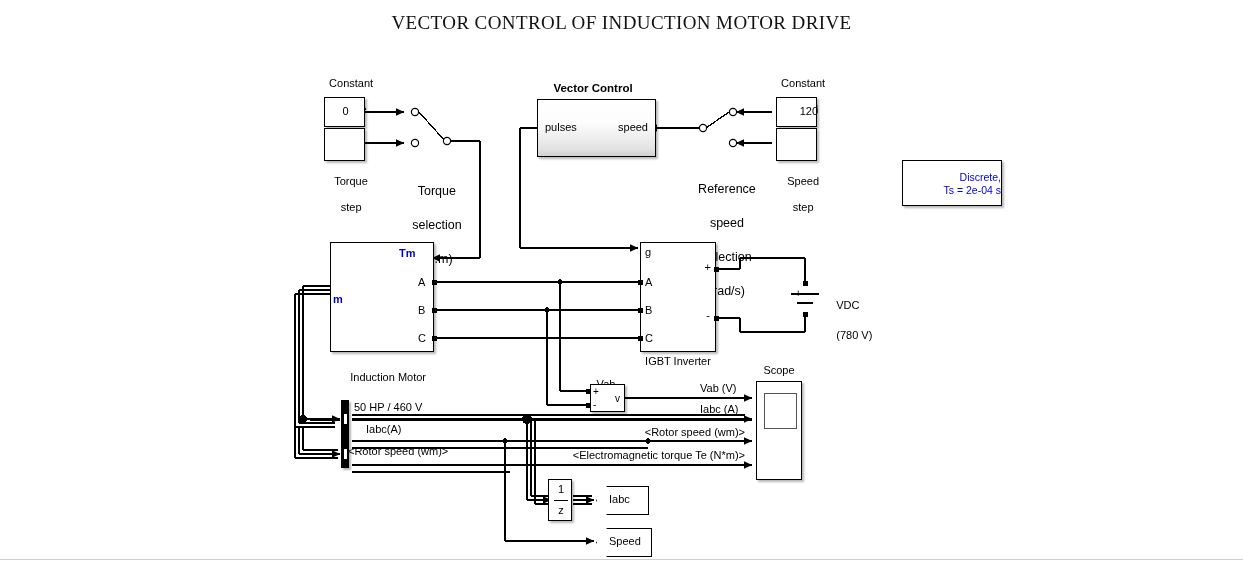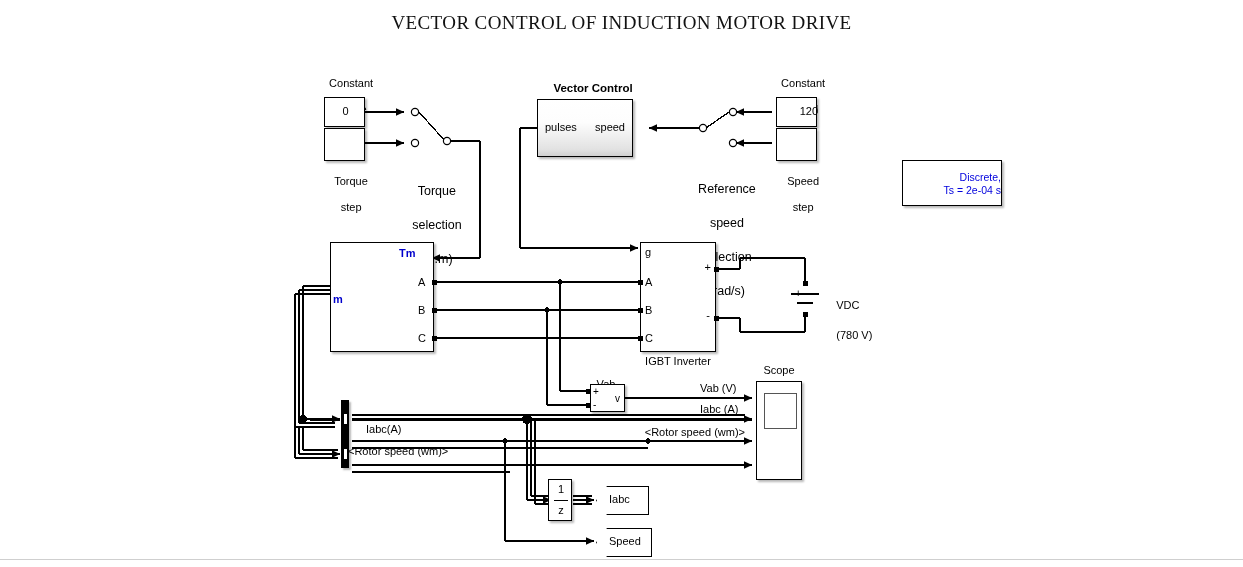"pulses" div.blk { width: 96px -> 119px }
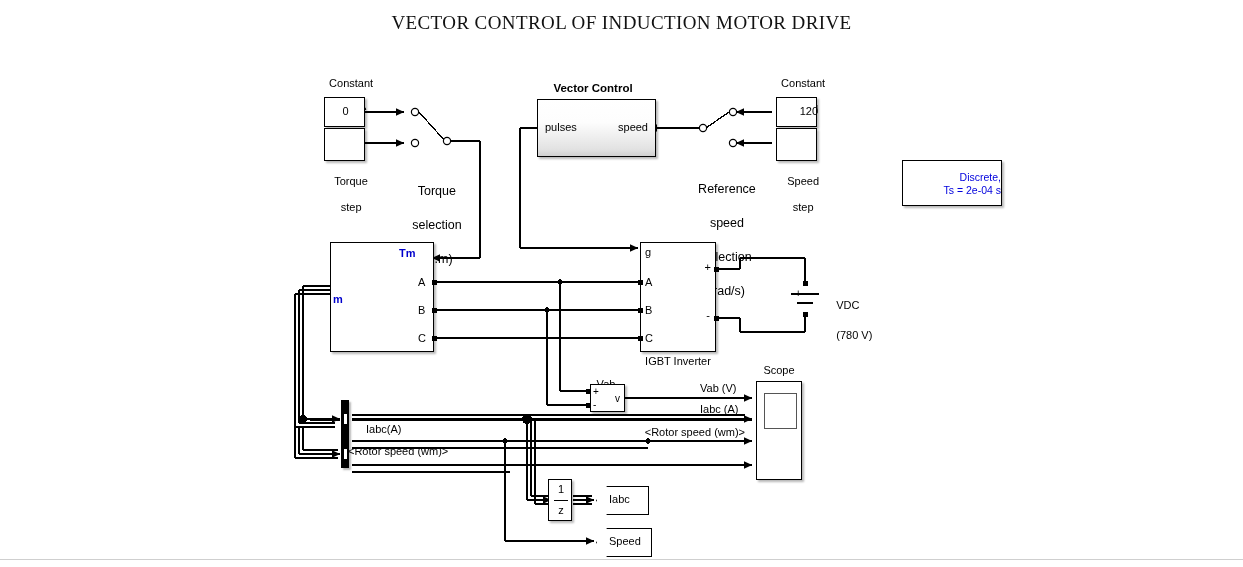"Induction Motor" div.lbl { html: none -> <div> <span>Induction Motor</span><br> <span>50 HP / 460 V</span> </div> }
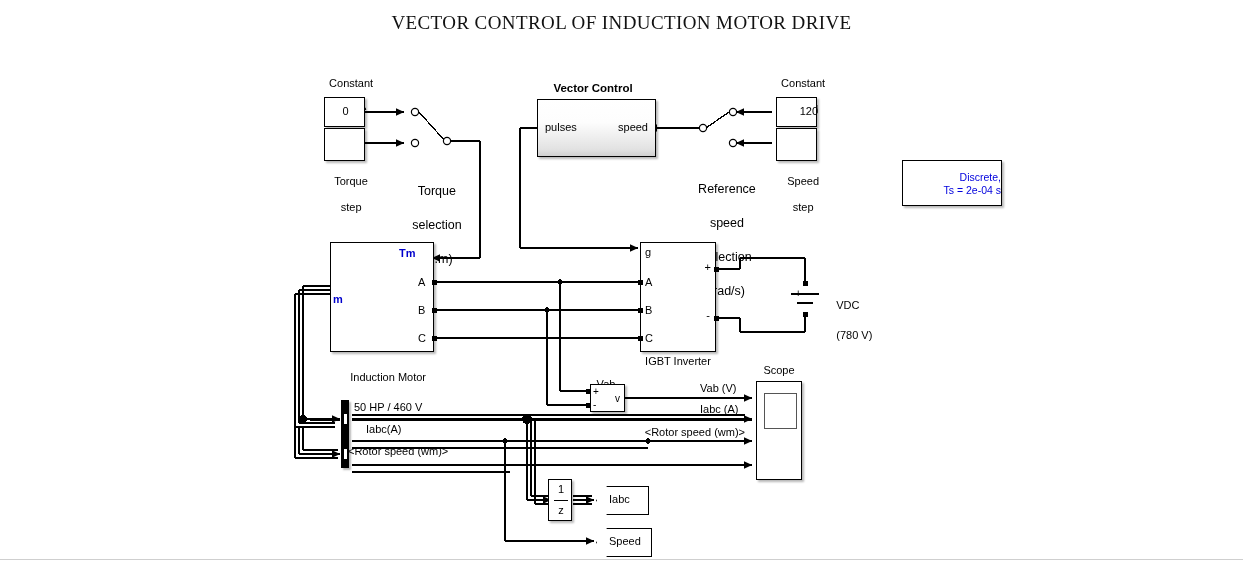"<Electromagnetic torque Te (N*m)>" div.lbl { html: none -> <div>&lt;Electromagnetic torque Te (N*m)&gt;</div> }
